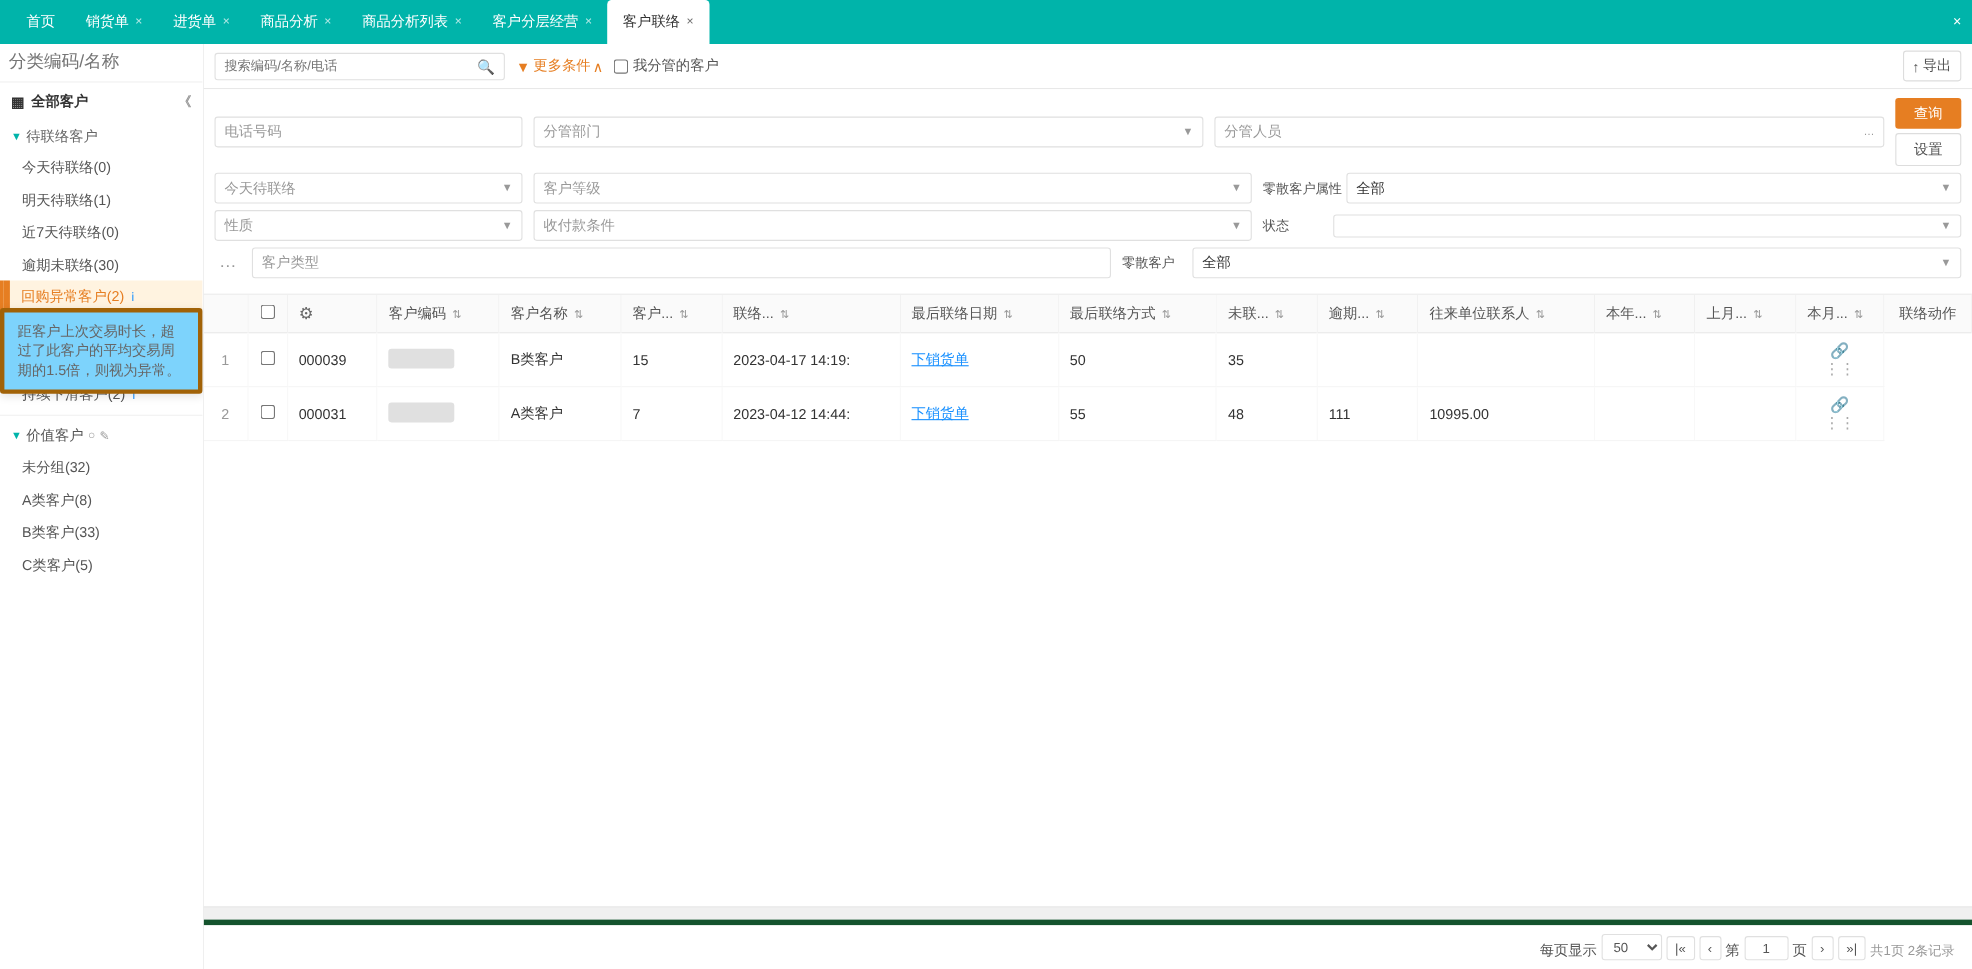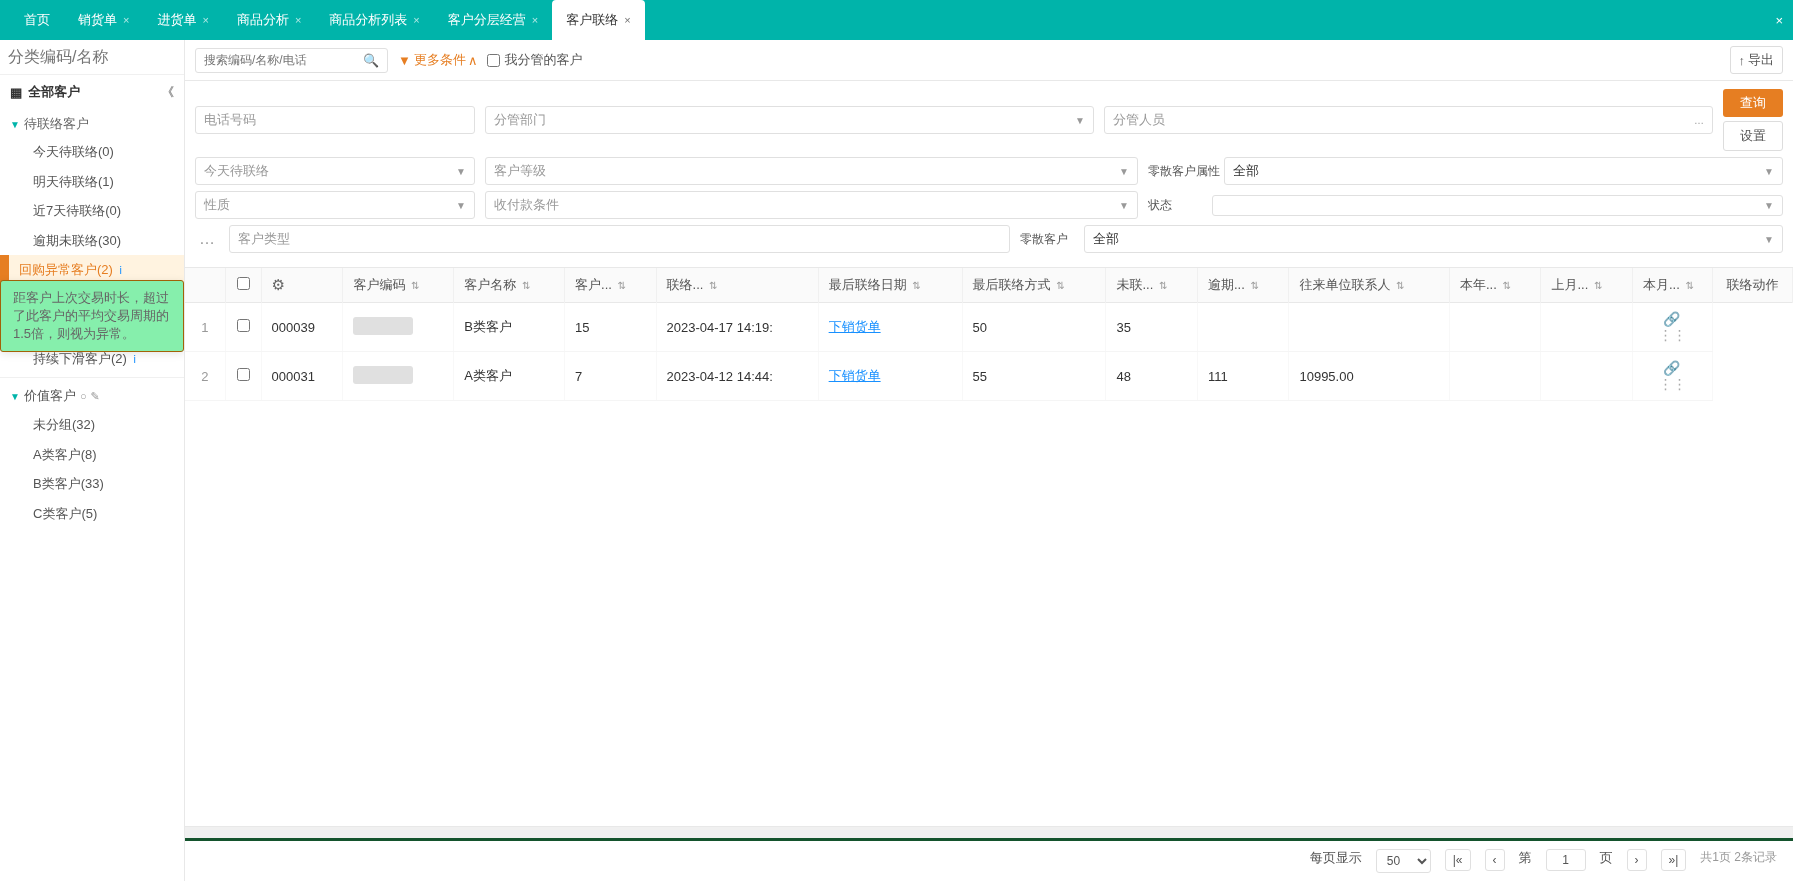"搜索编码/名称/电话" .filter-search { width: 193px -> 264px }
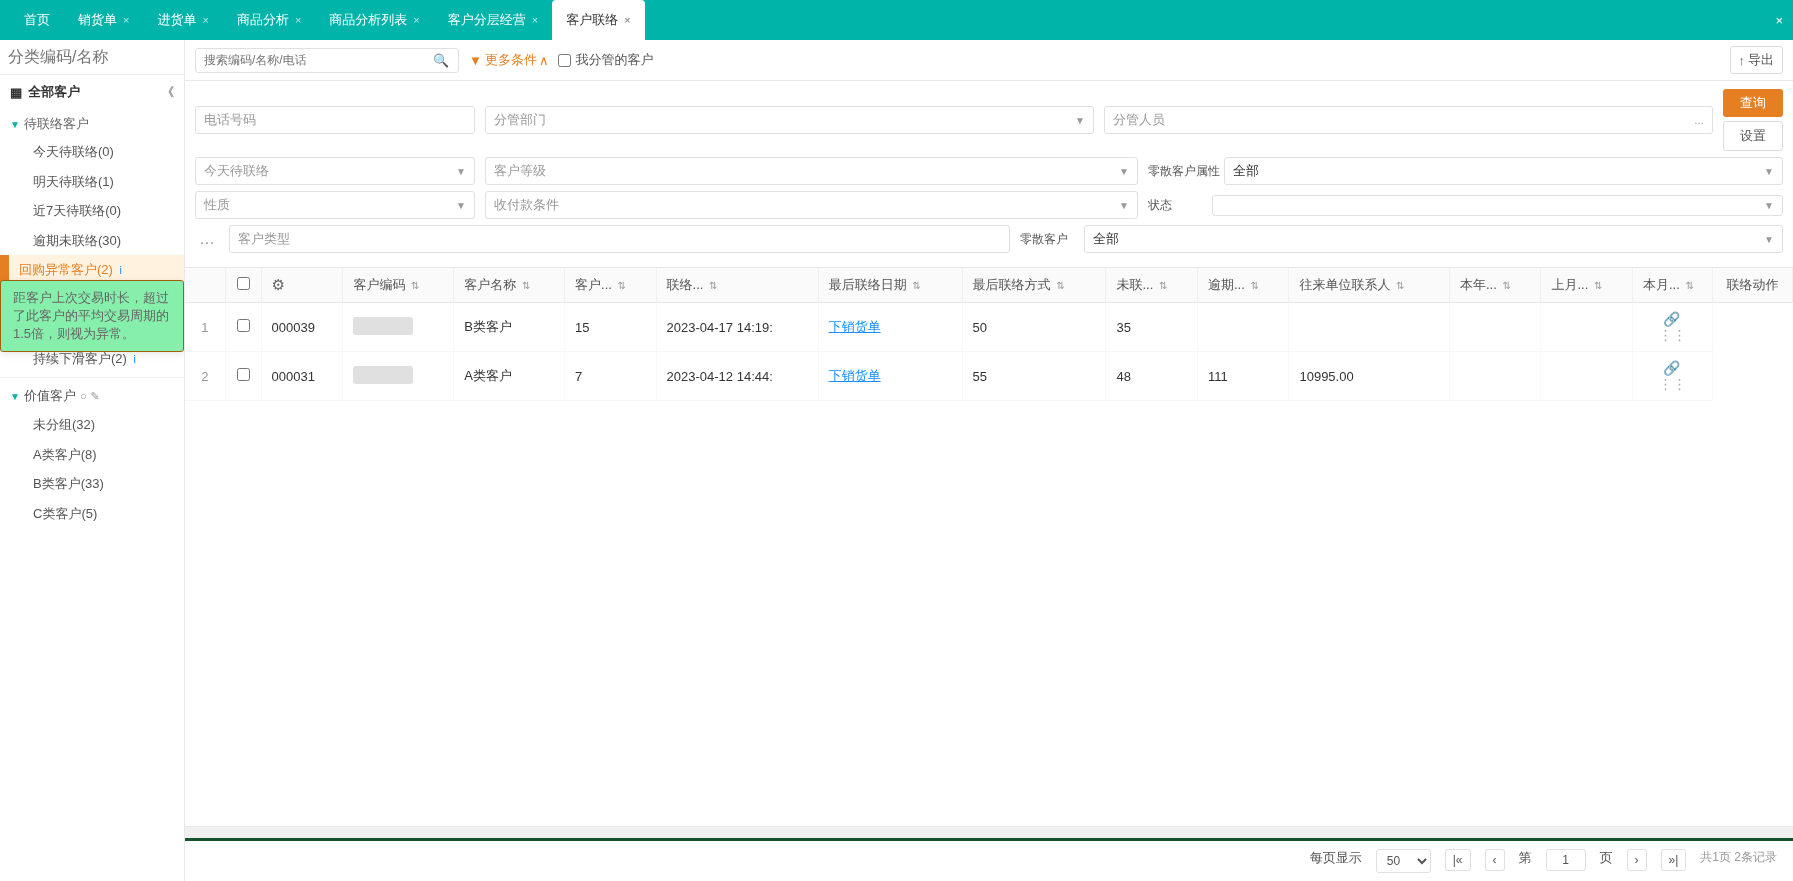"今天待联络(0)" .sidebar-item { padding: 5px 10px 5px 33px -> 5px 10px 5px 20px }
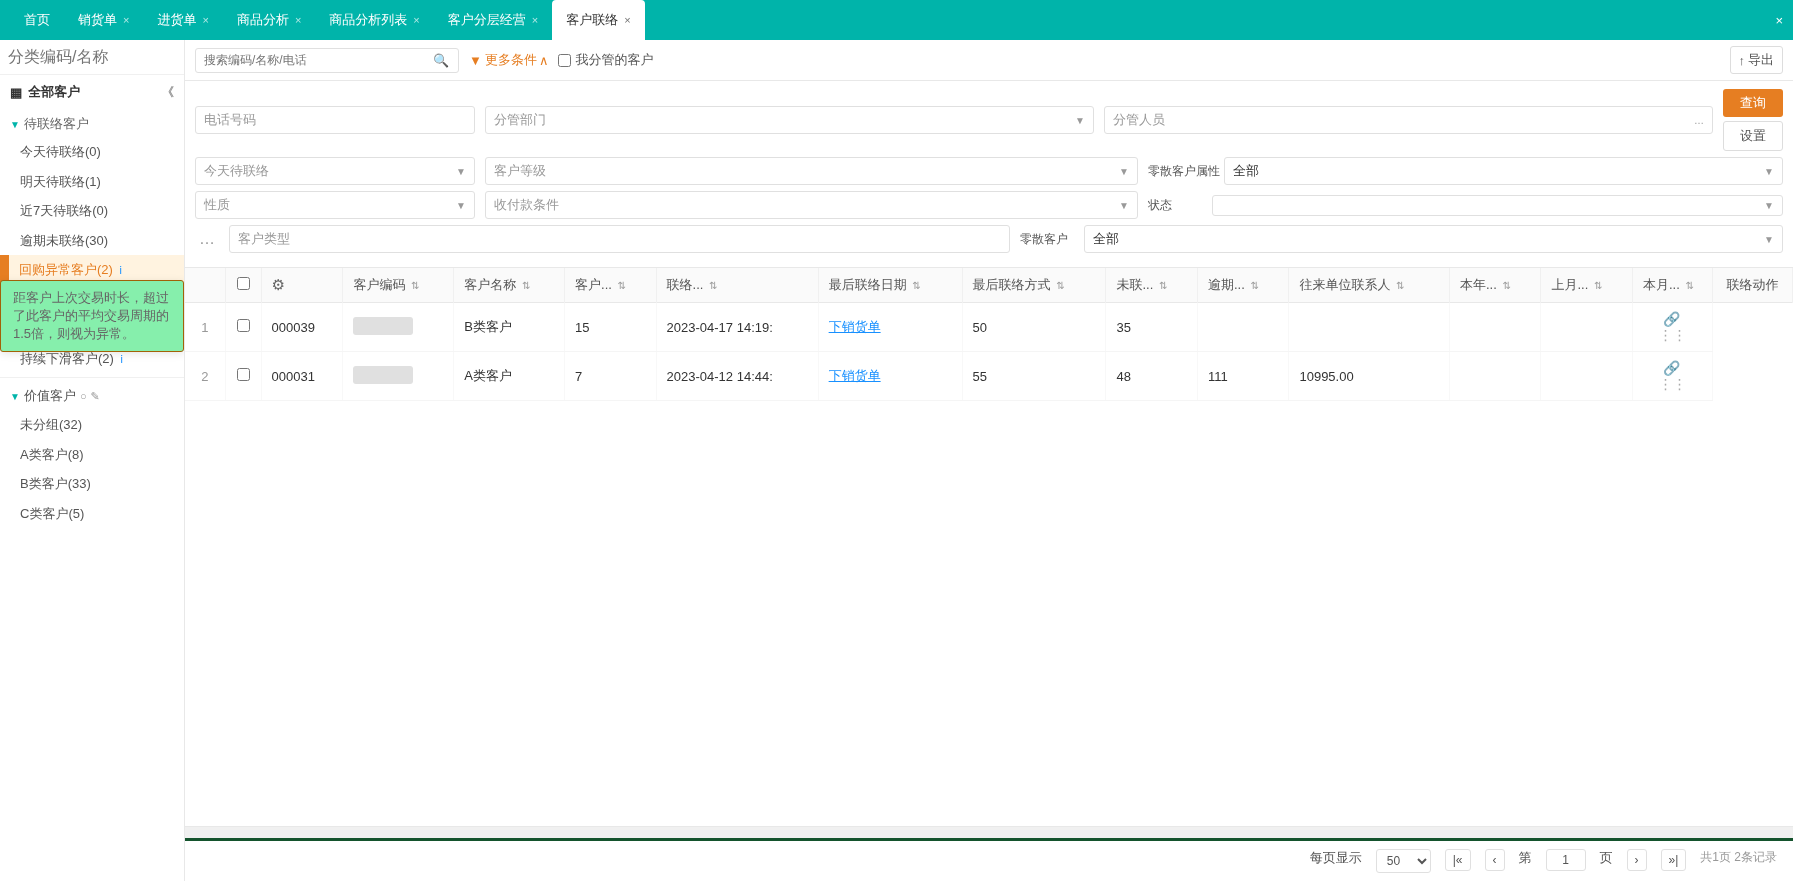"距客户上次交易时长，超过了此客户的平均交易周期的1.5倍，则视为异常。" .tooltip-box { background: #86efac -> #7dd3fc; border: 1px solid #a16207 -> 4px solid #a16207 }
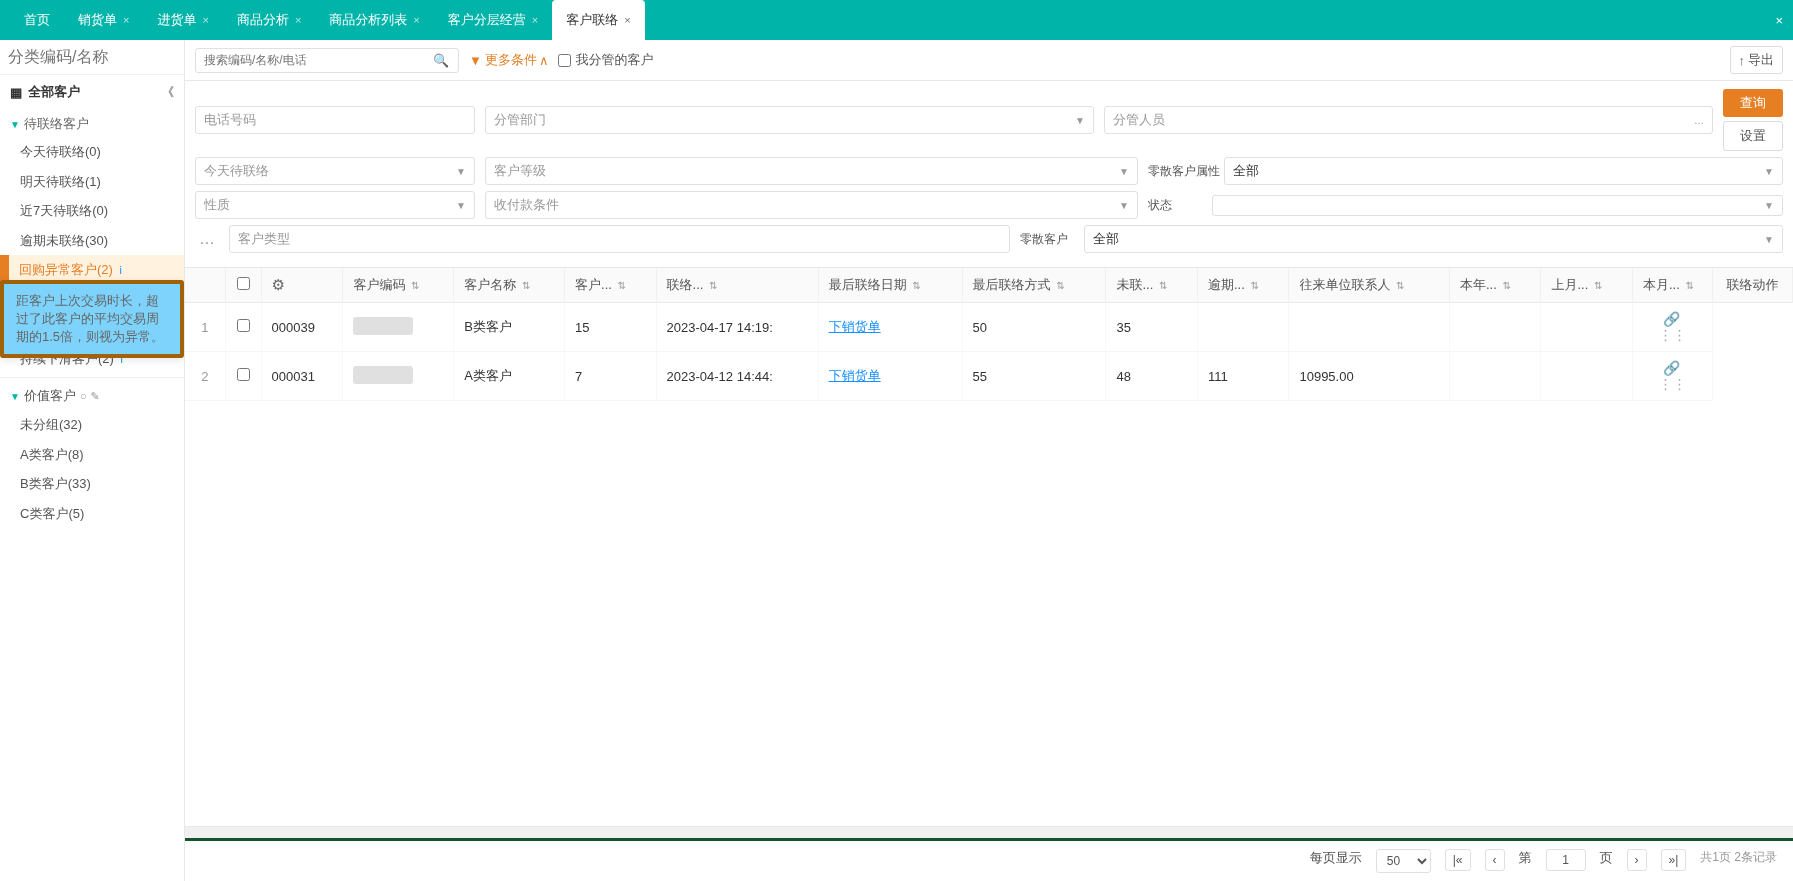"每页显示" .pagination { align-items: flex-start -> flex-end; border-top: 3px solid #14532d -> 5px solid #14532d; gap: 14px -> 4px }
